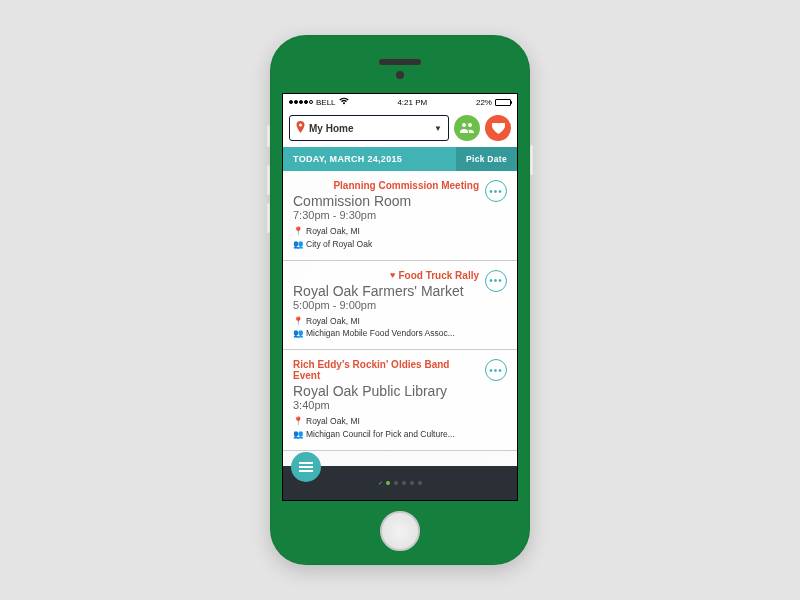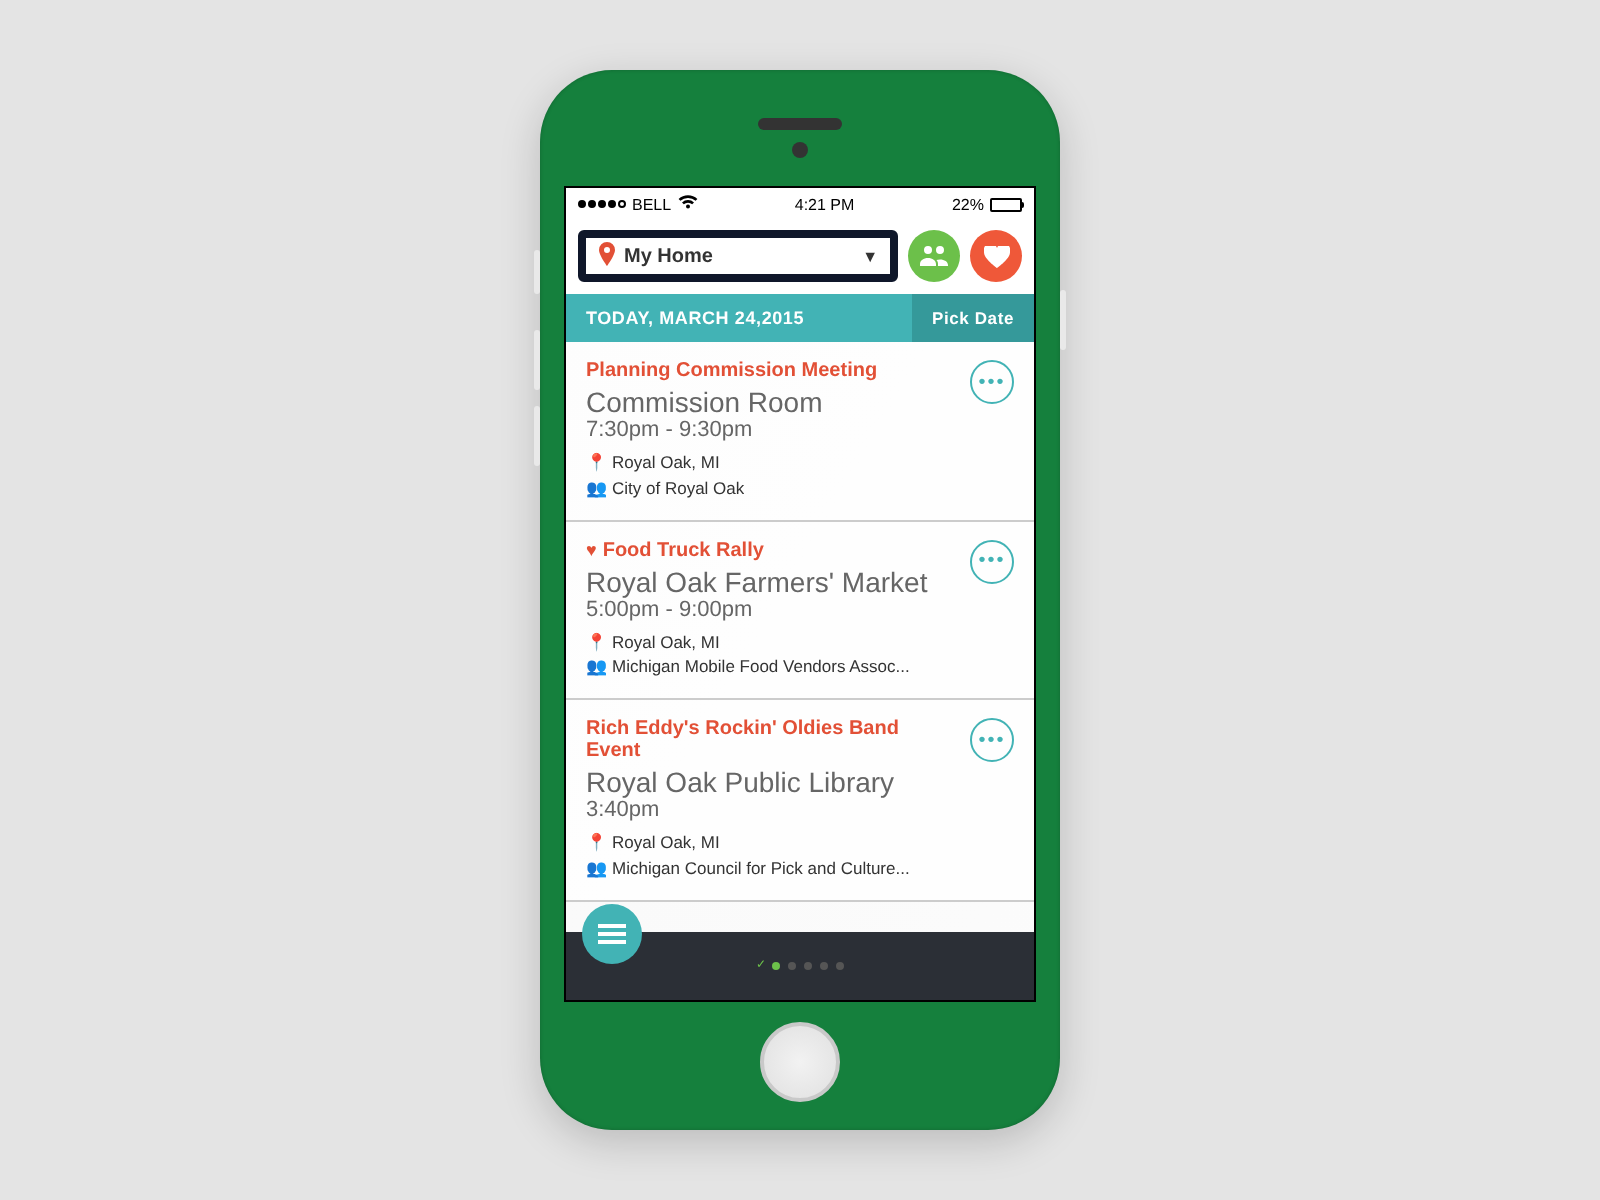"My Home" .loc-picker { border: 4px solid #0f172a -> 1px solid #0f172a }
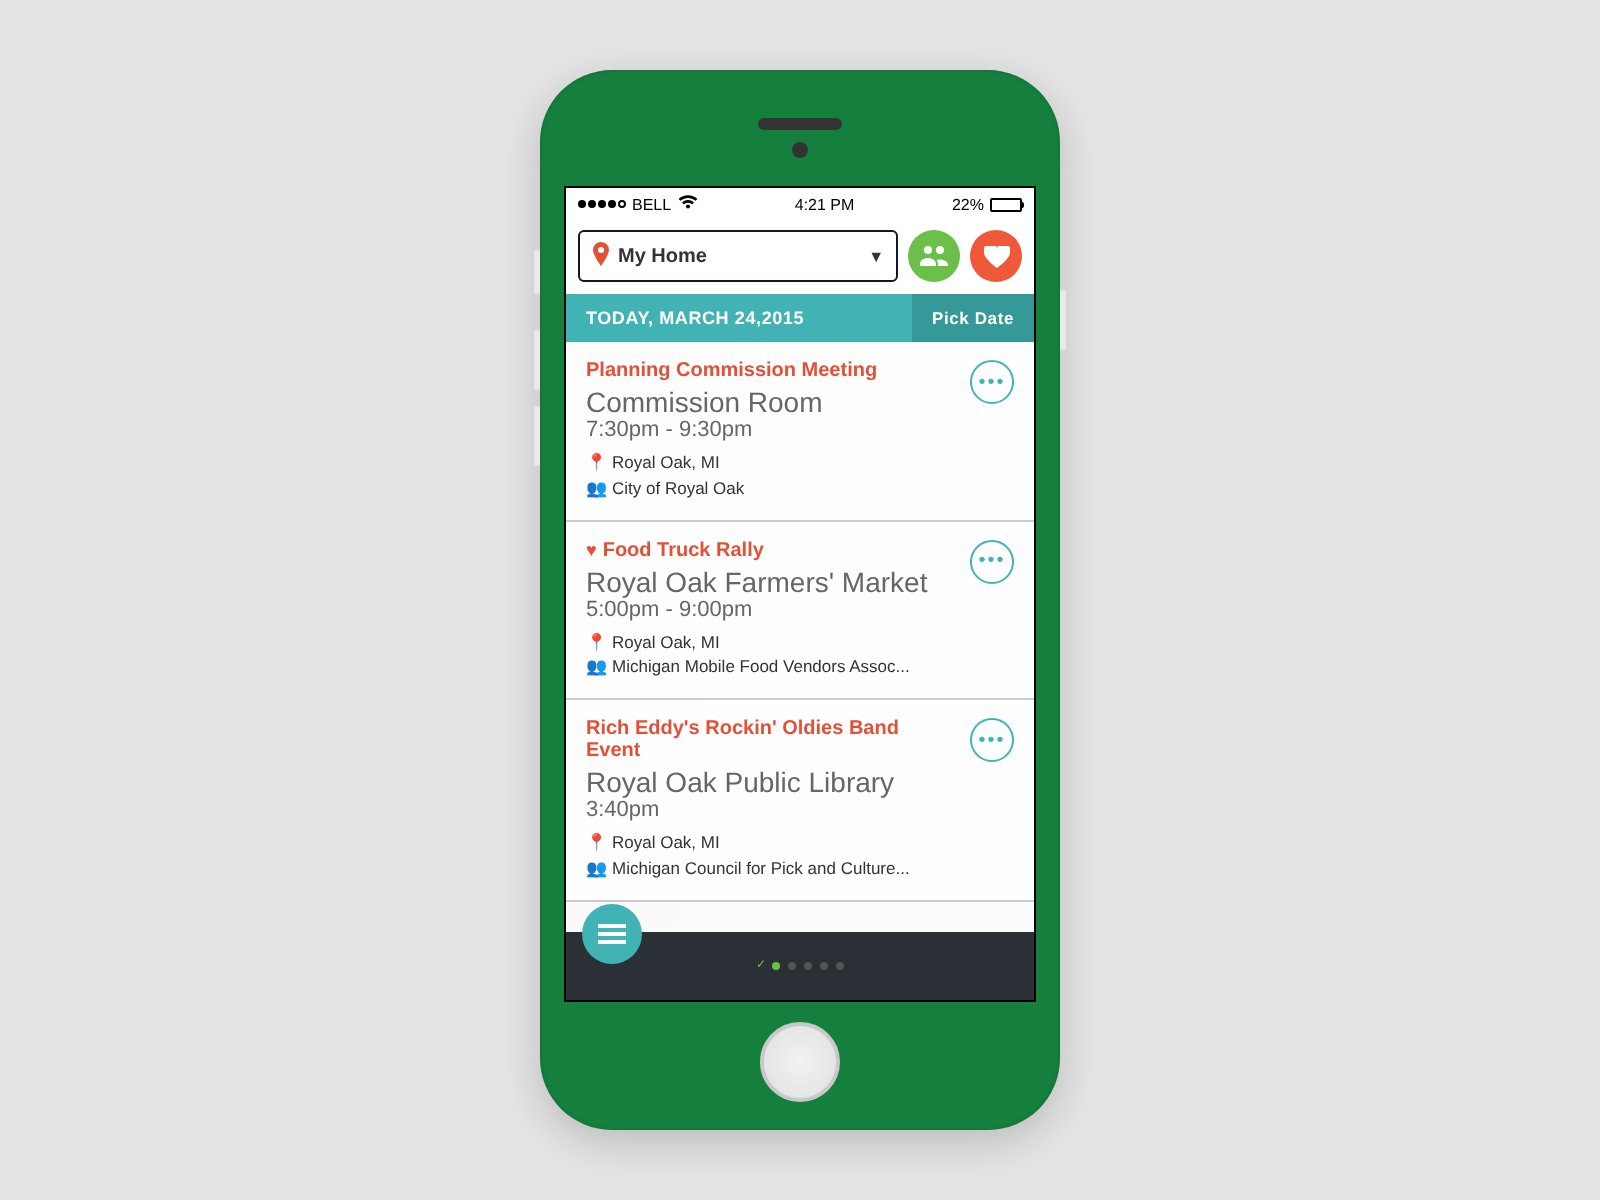"Planning Commission Meeting" .ev-title { justify-content: none -> flex-end }
